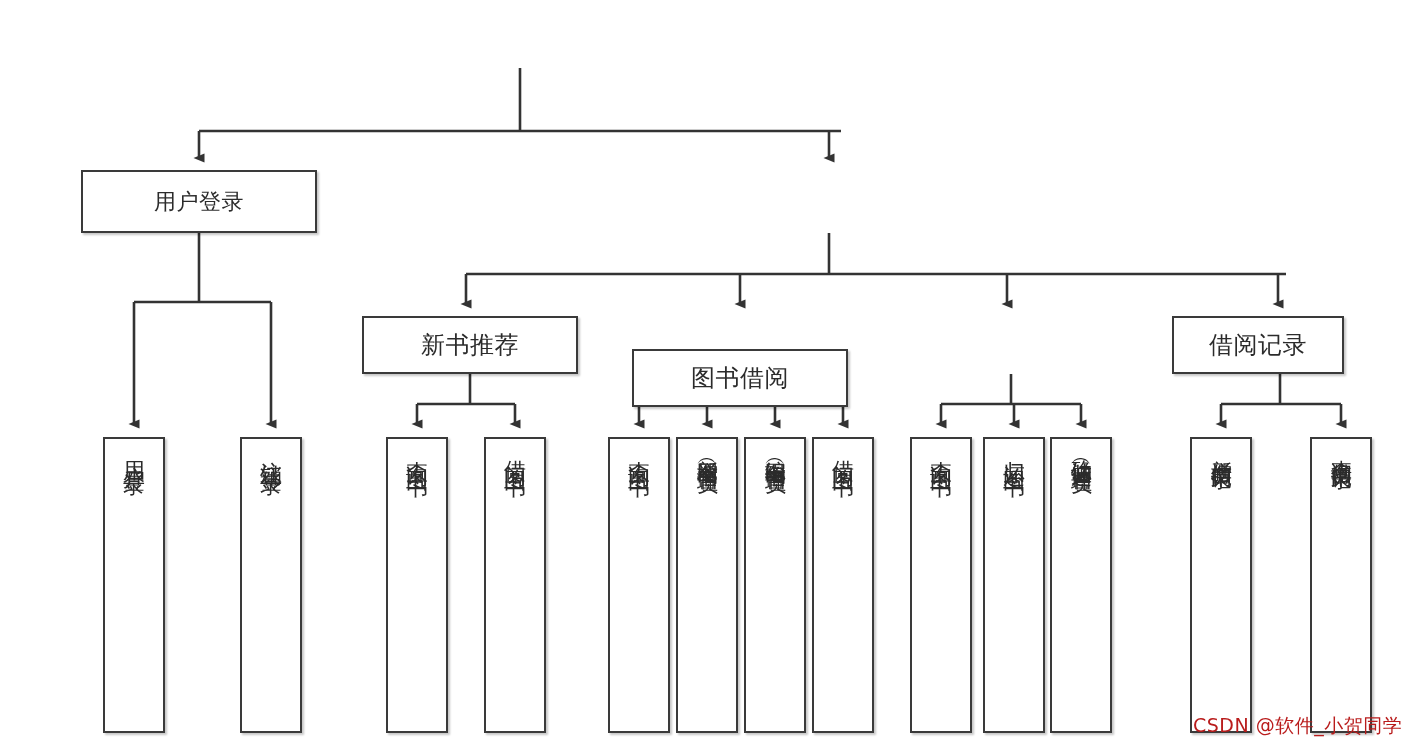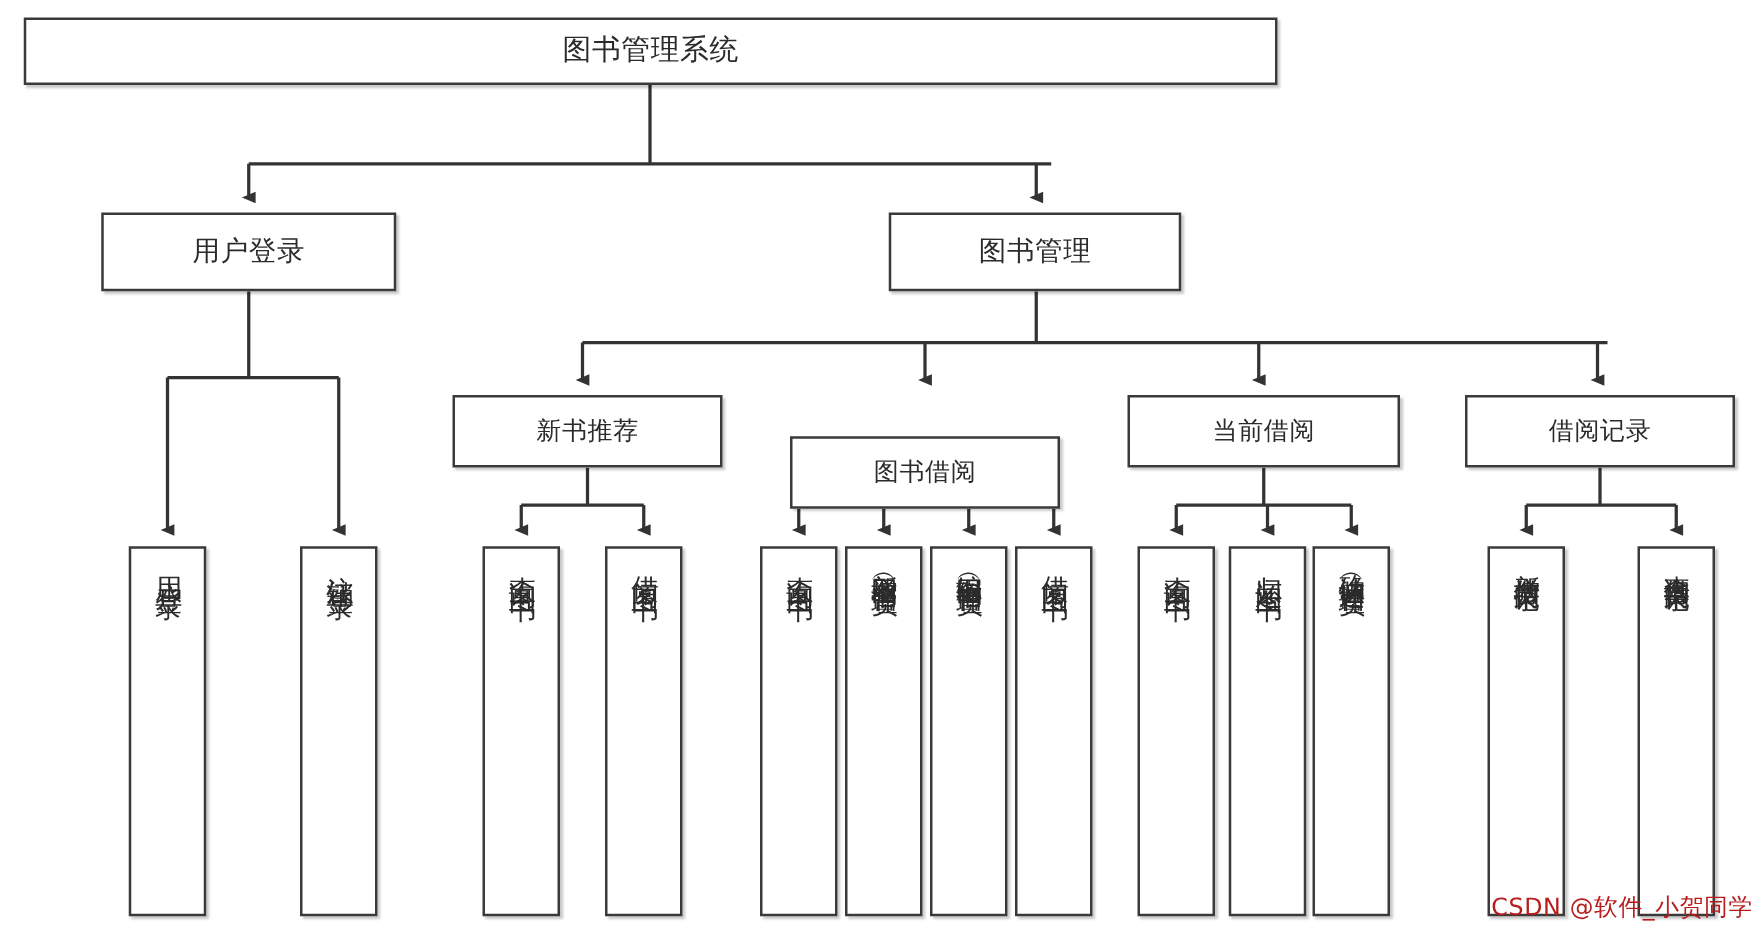"图书管理系统" div.node { html: <div> <span>图书管理系统</span> </div> -> none }
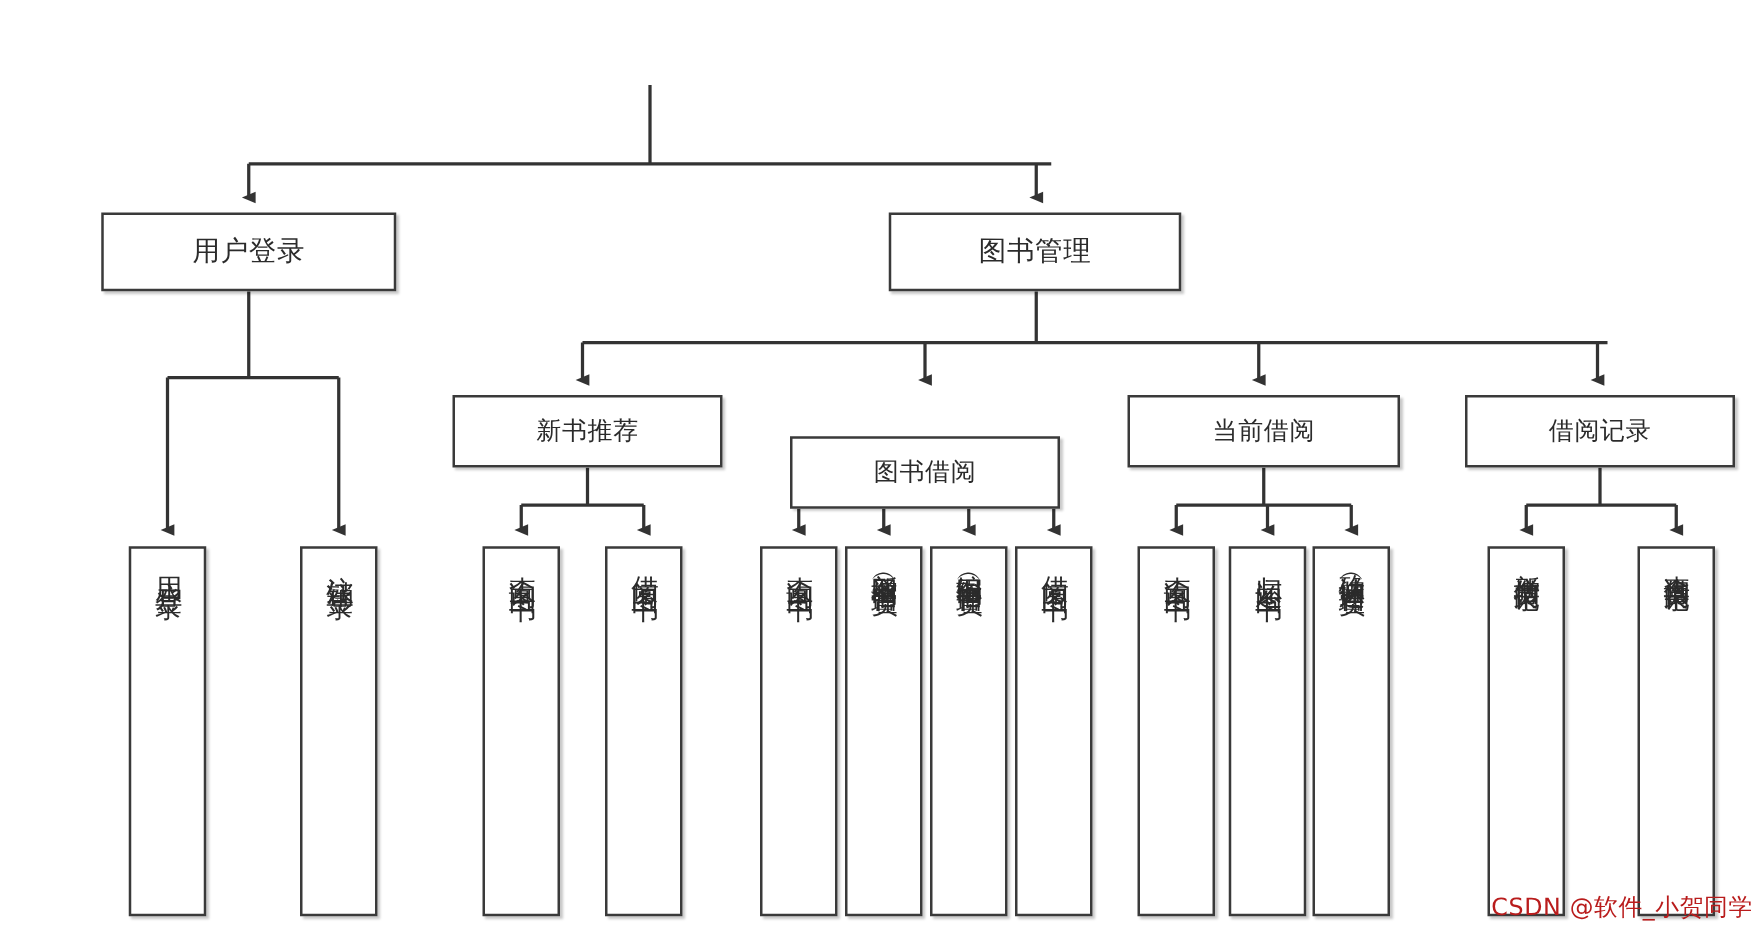"图书管理" div.node { html: <div> <span>图书管理</span> </div> -> none }
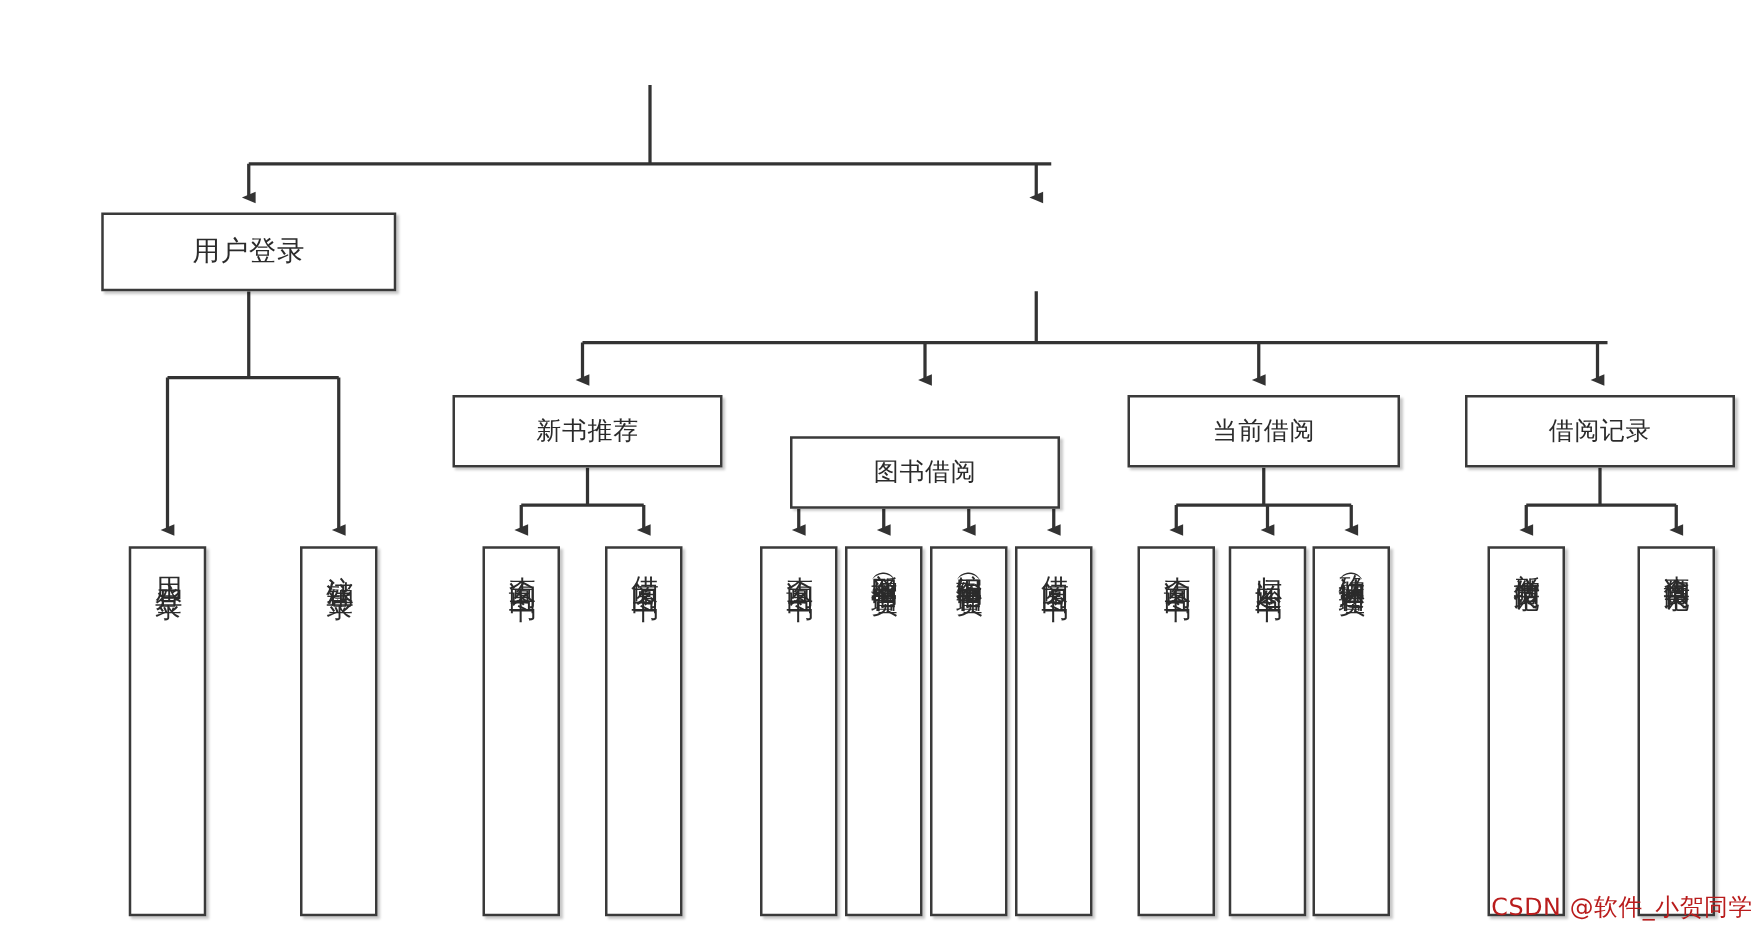"新书推荐" .node.lvl3 .lbl { font-size: 20px -> 24px }
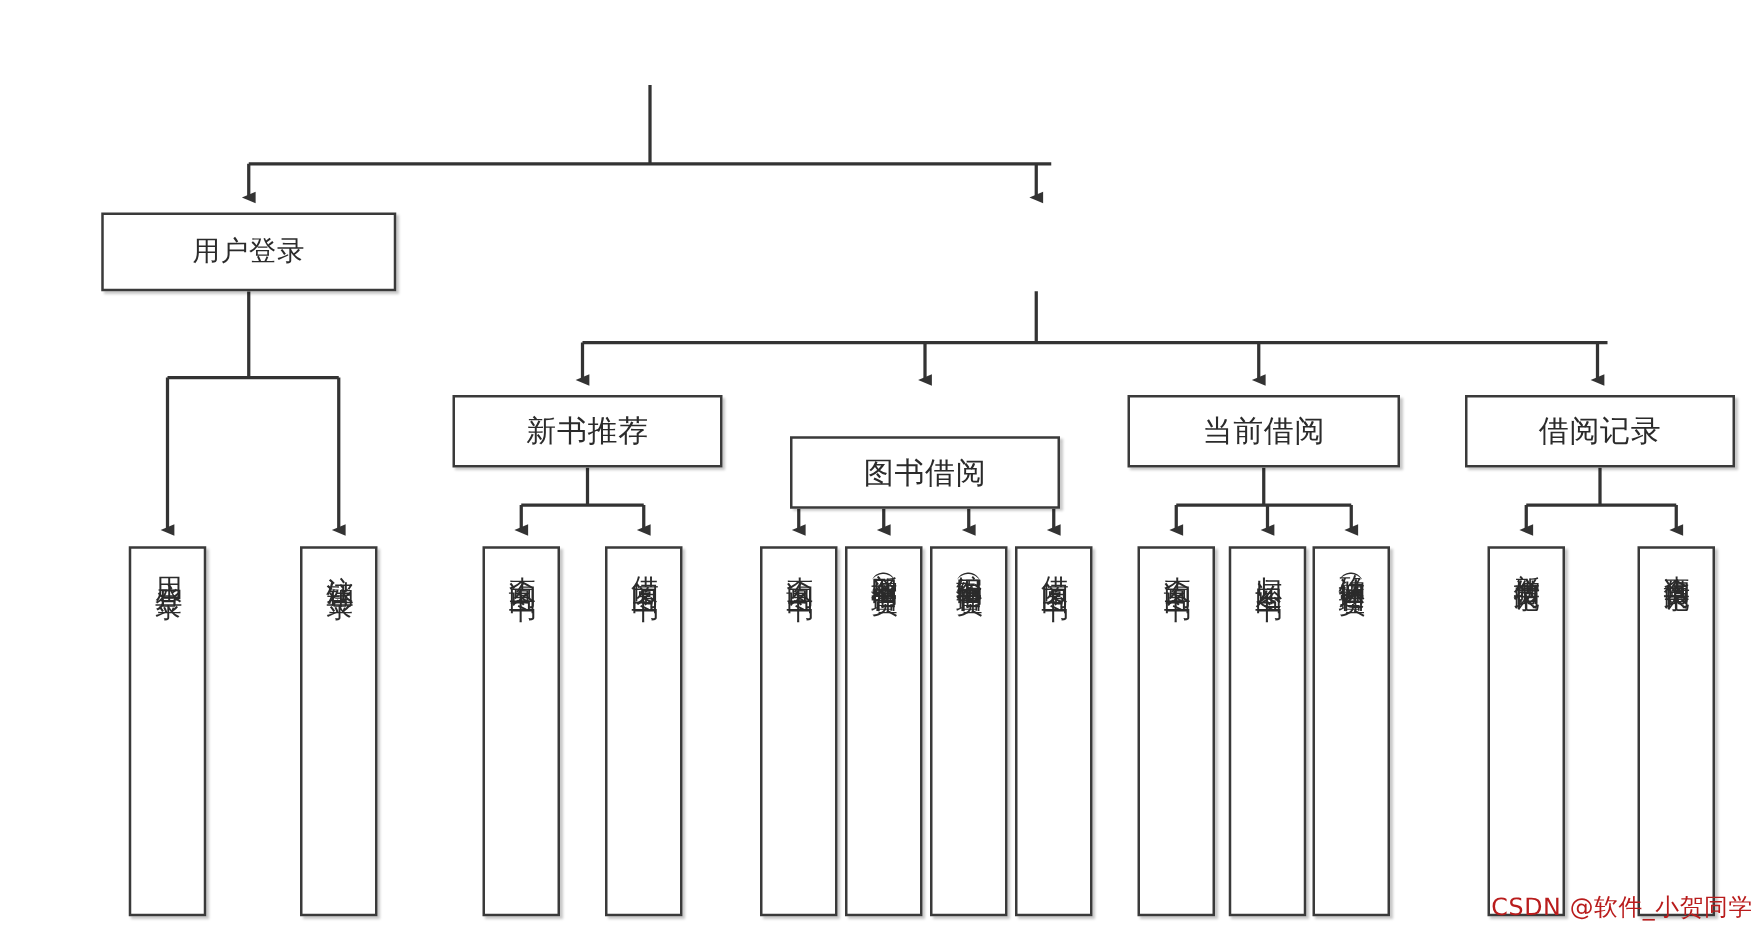"当前借阅" div.node { html: <div> <span>当前借阅</span> </div> -> none }
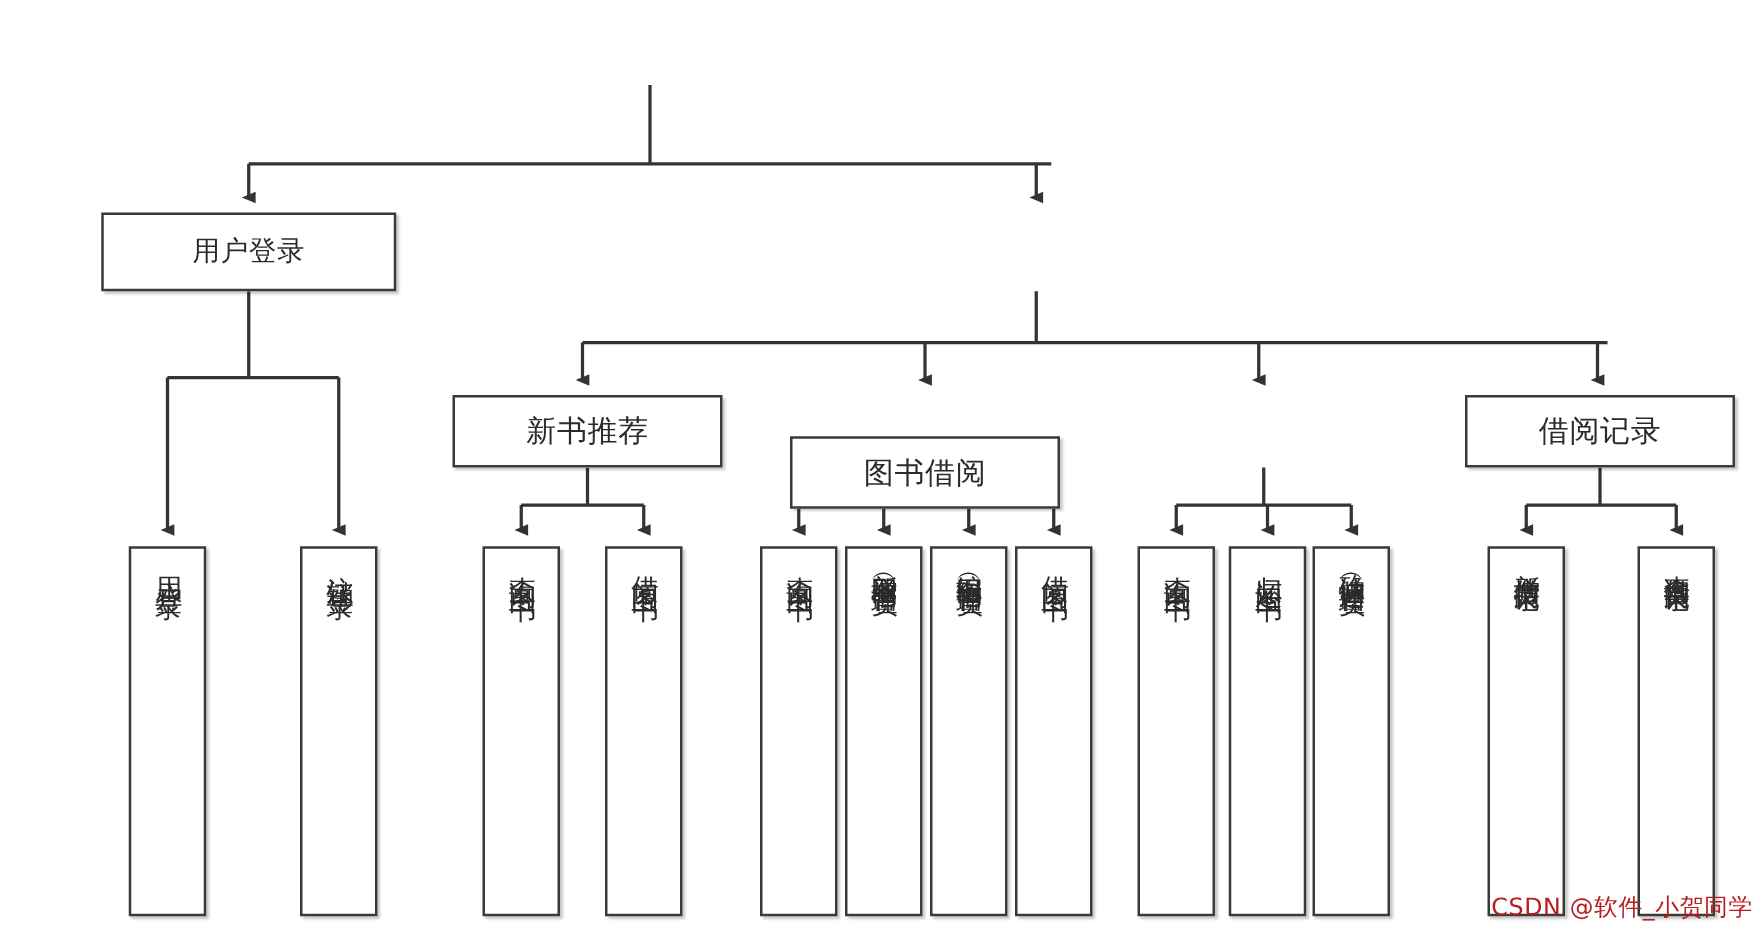"借阅记录" div.node { width: 216px -> 172px }
